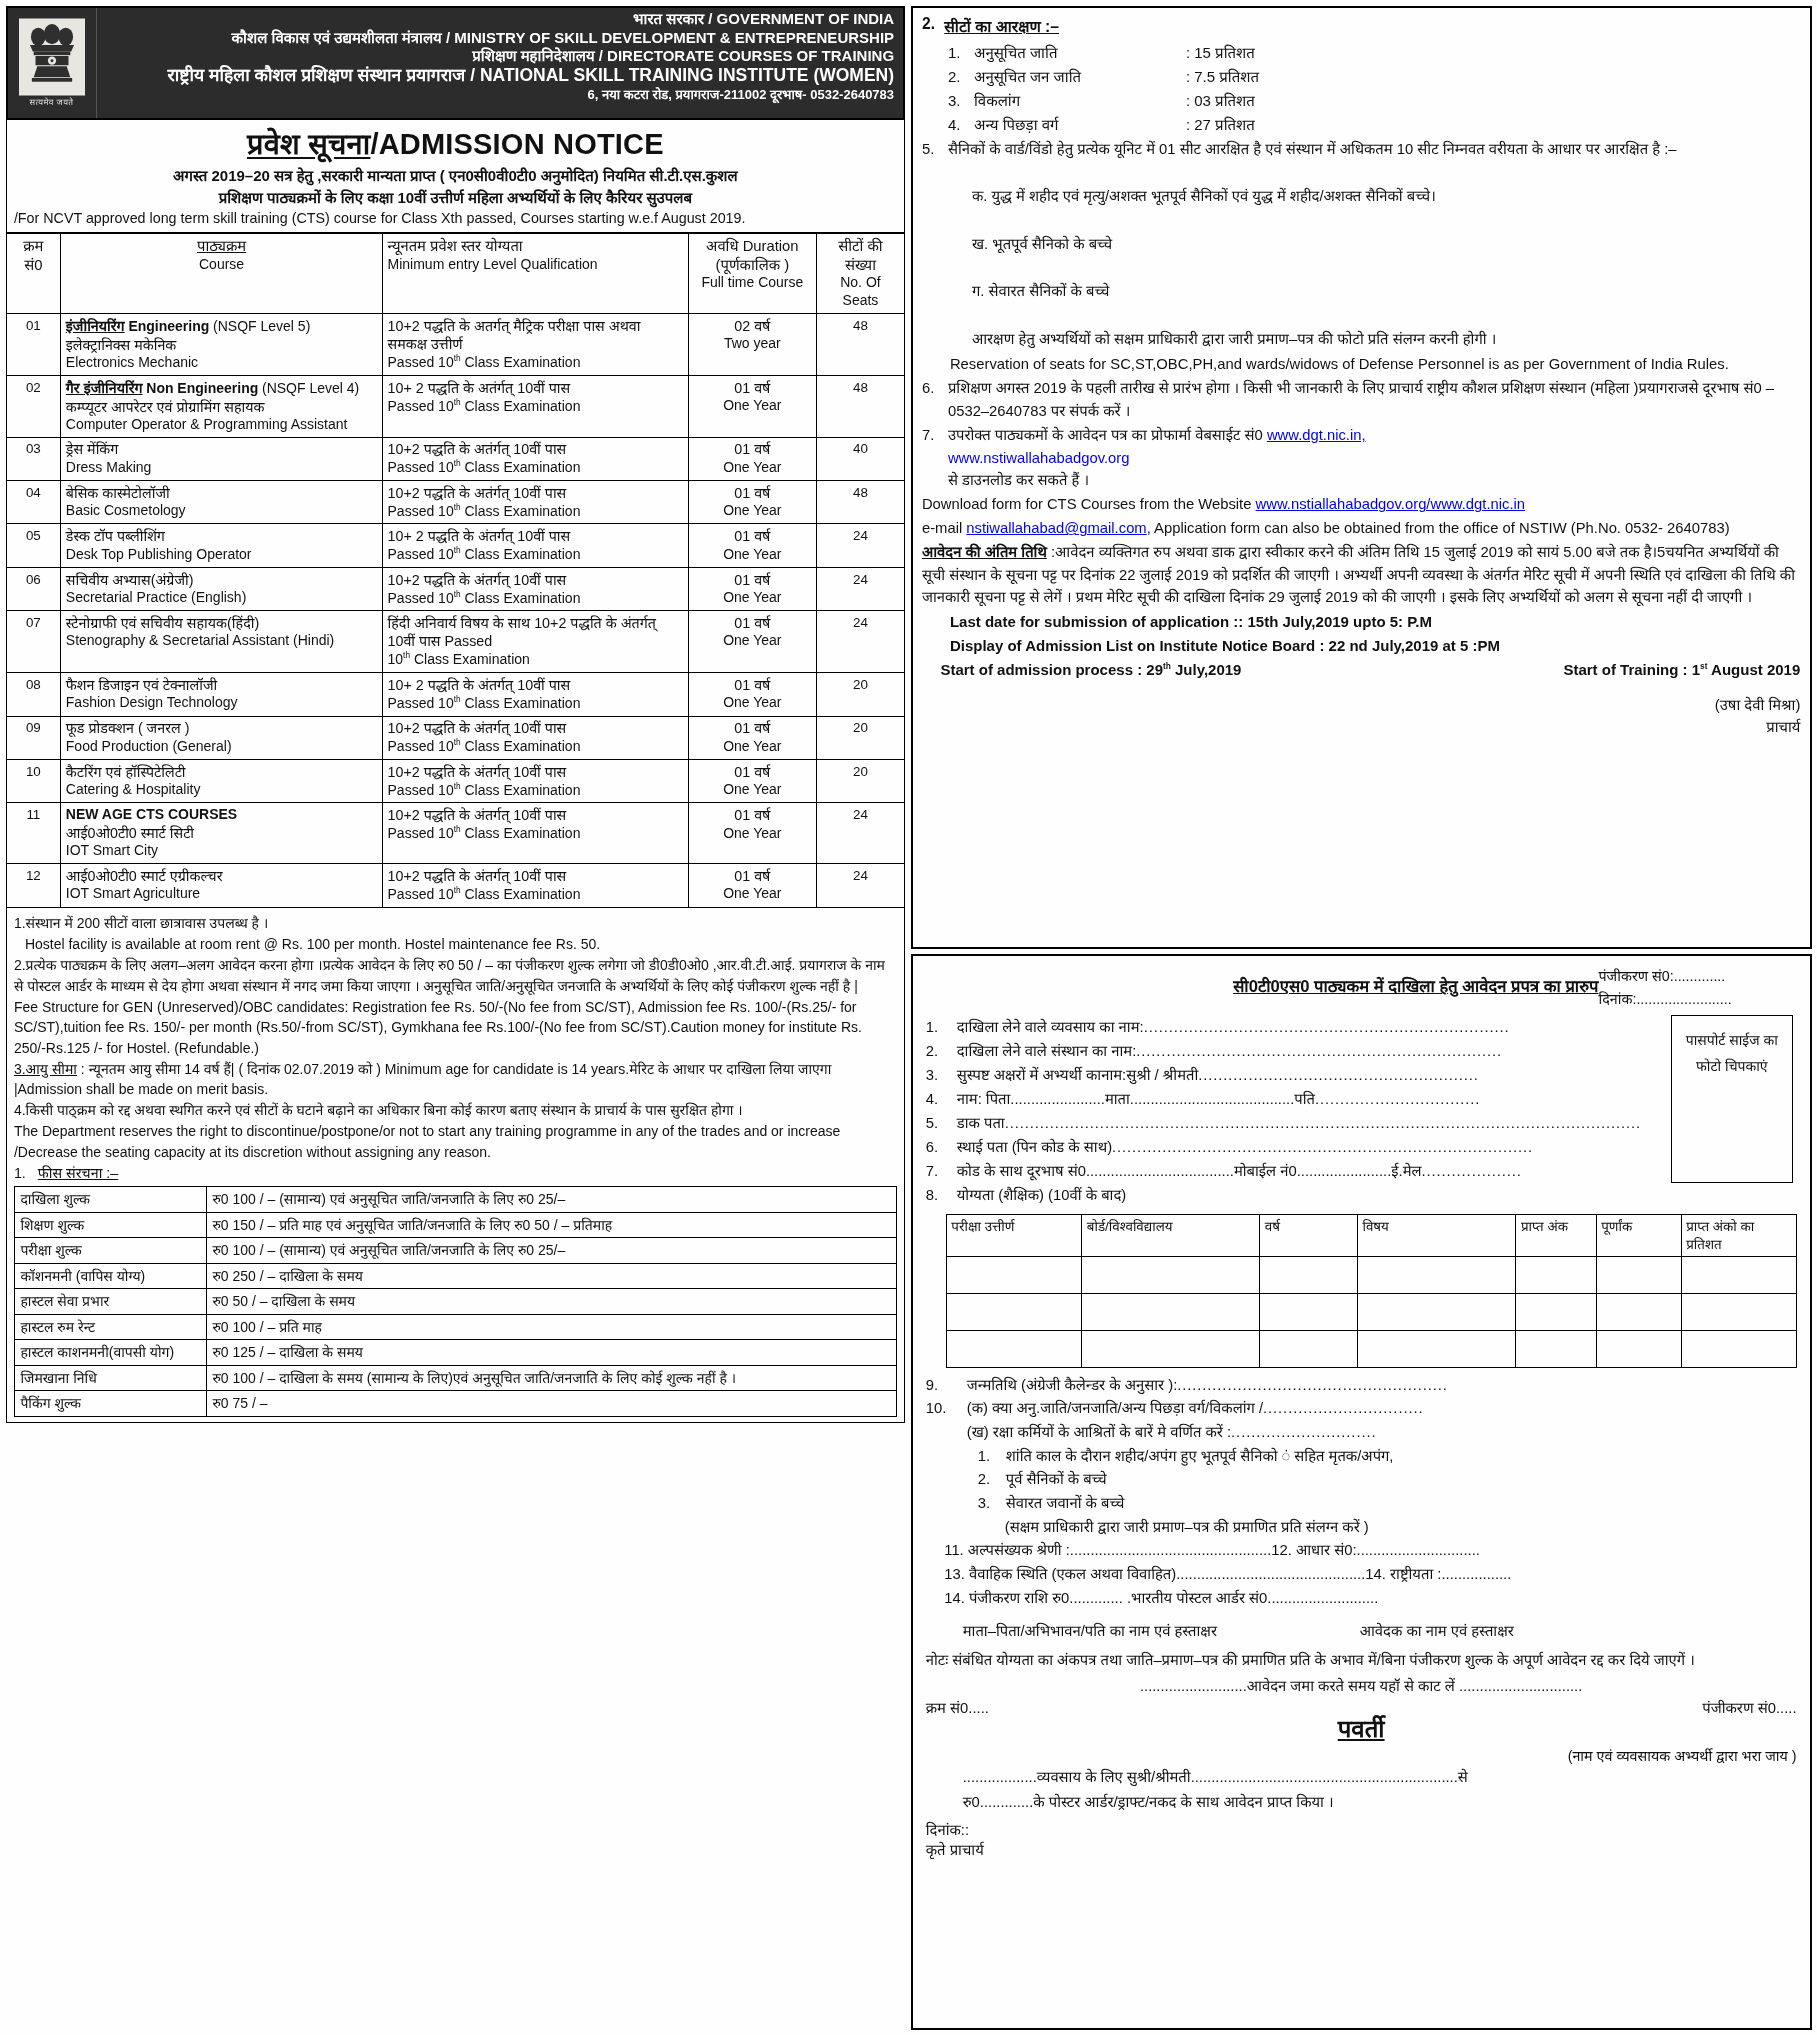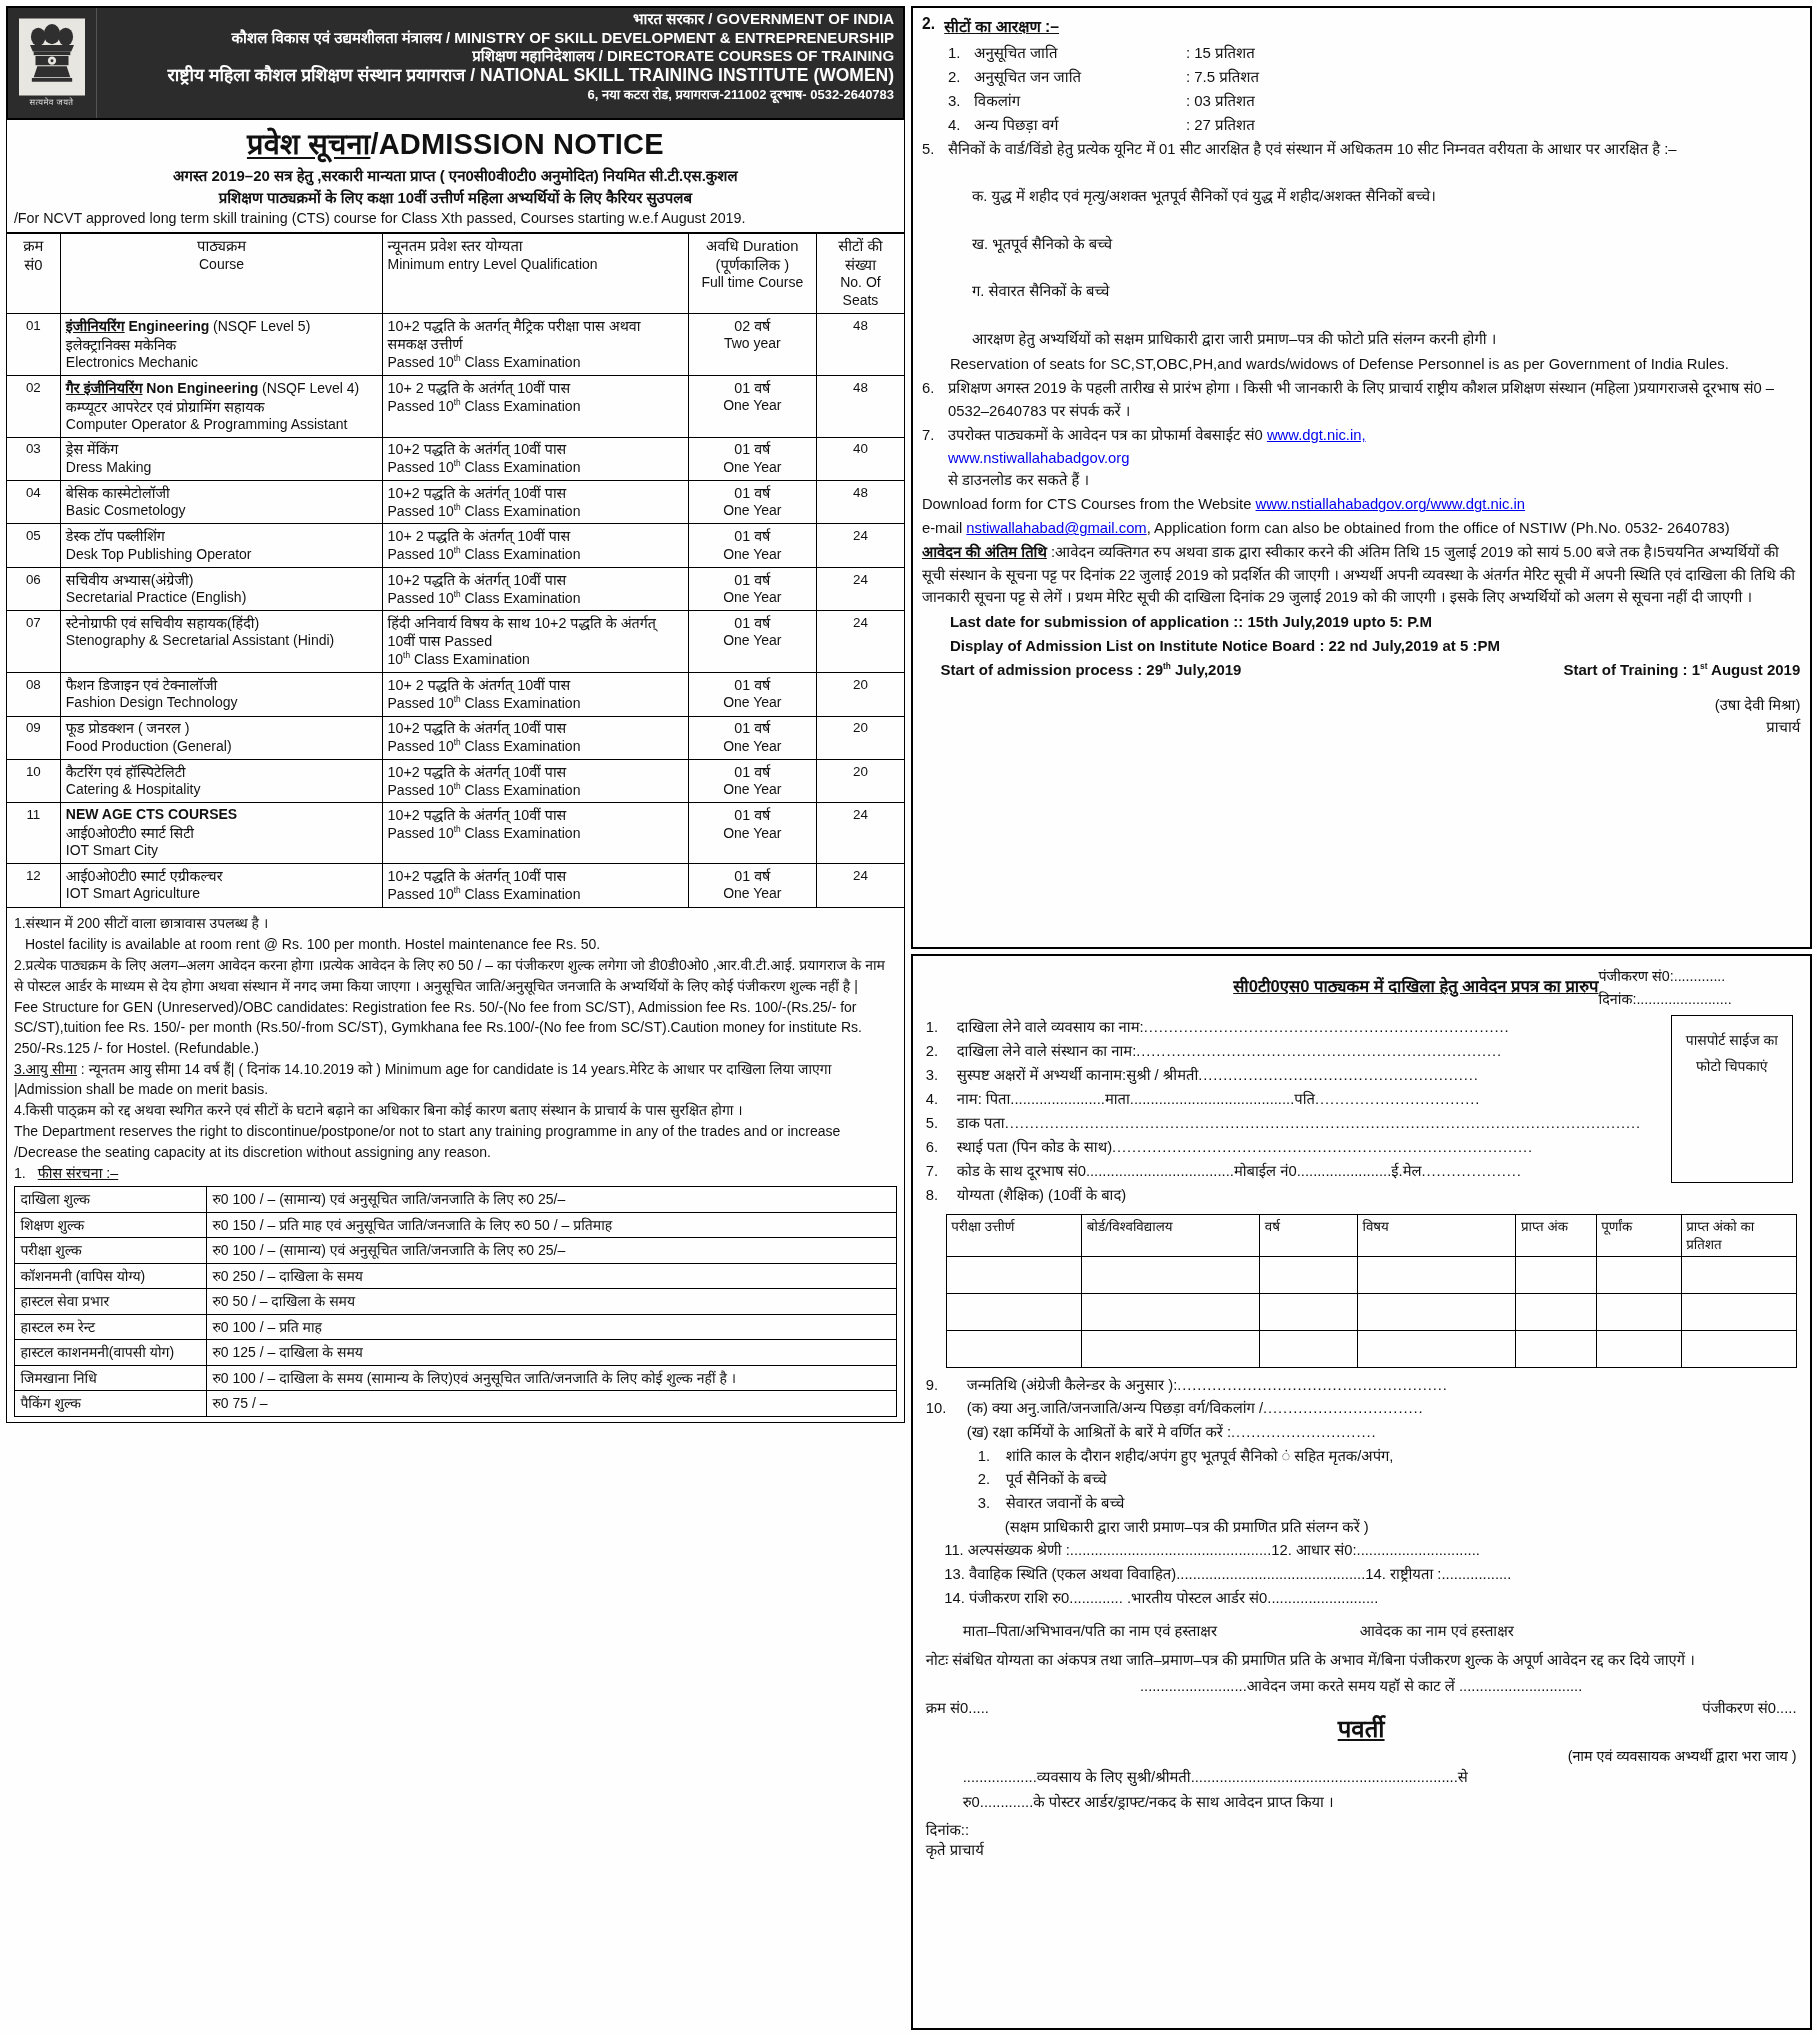"पाठ्यक्रम" .hd-hi { text-decoration: none -> underline }
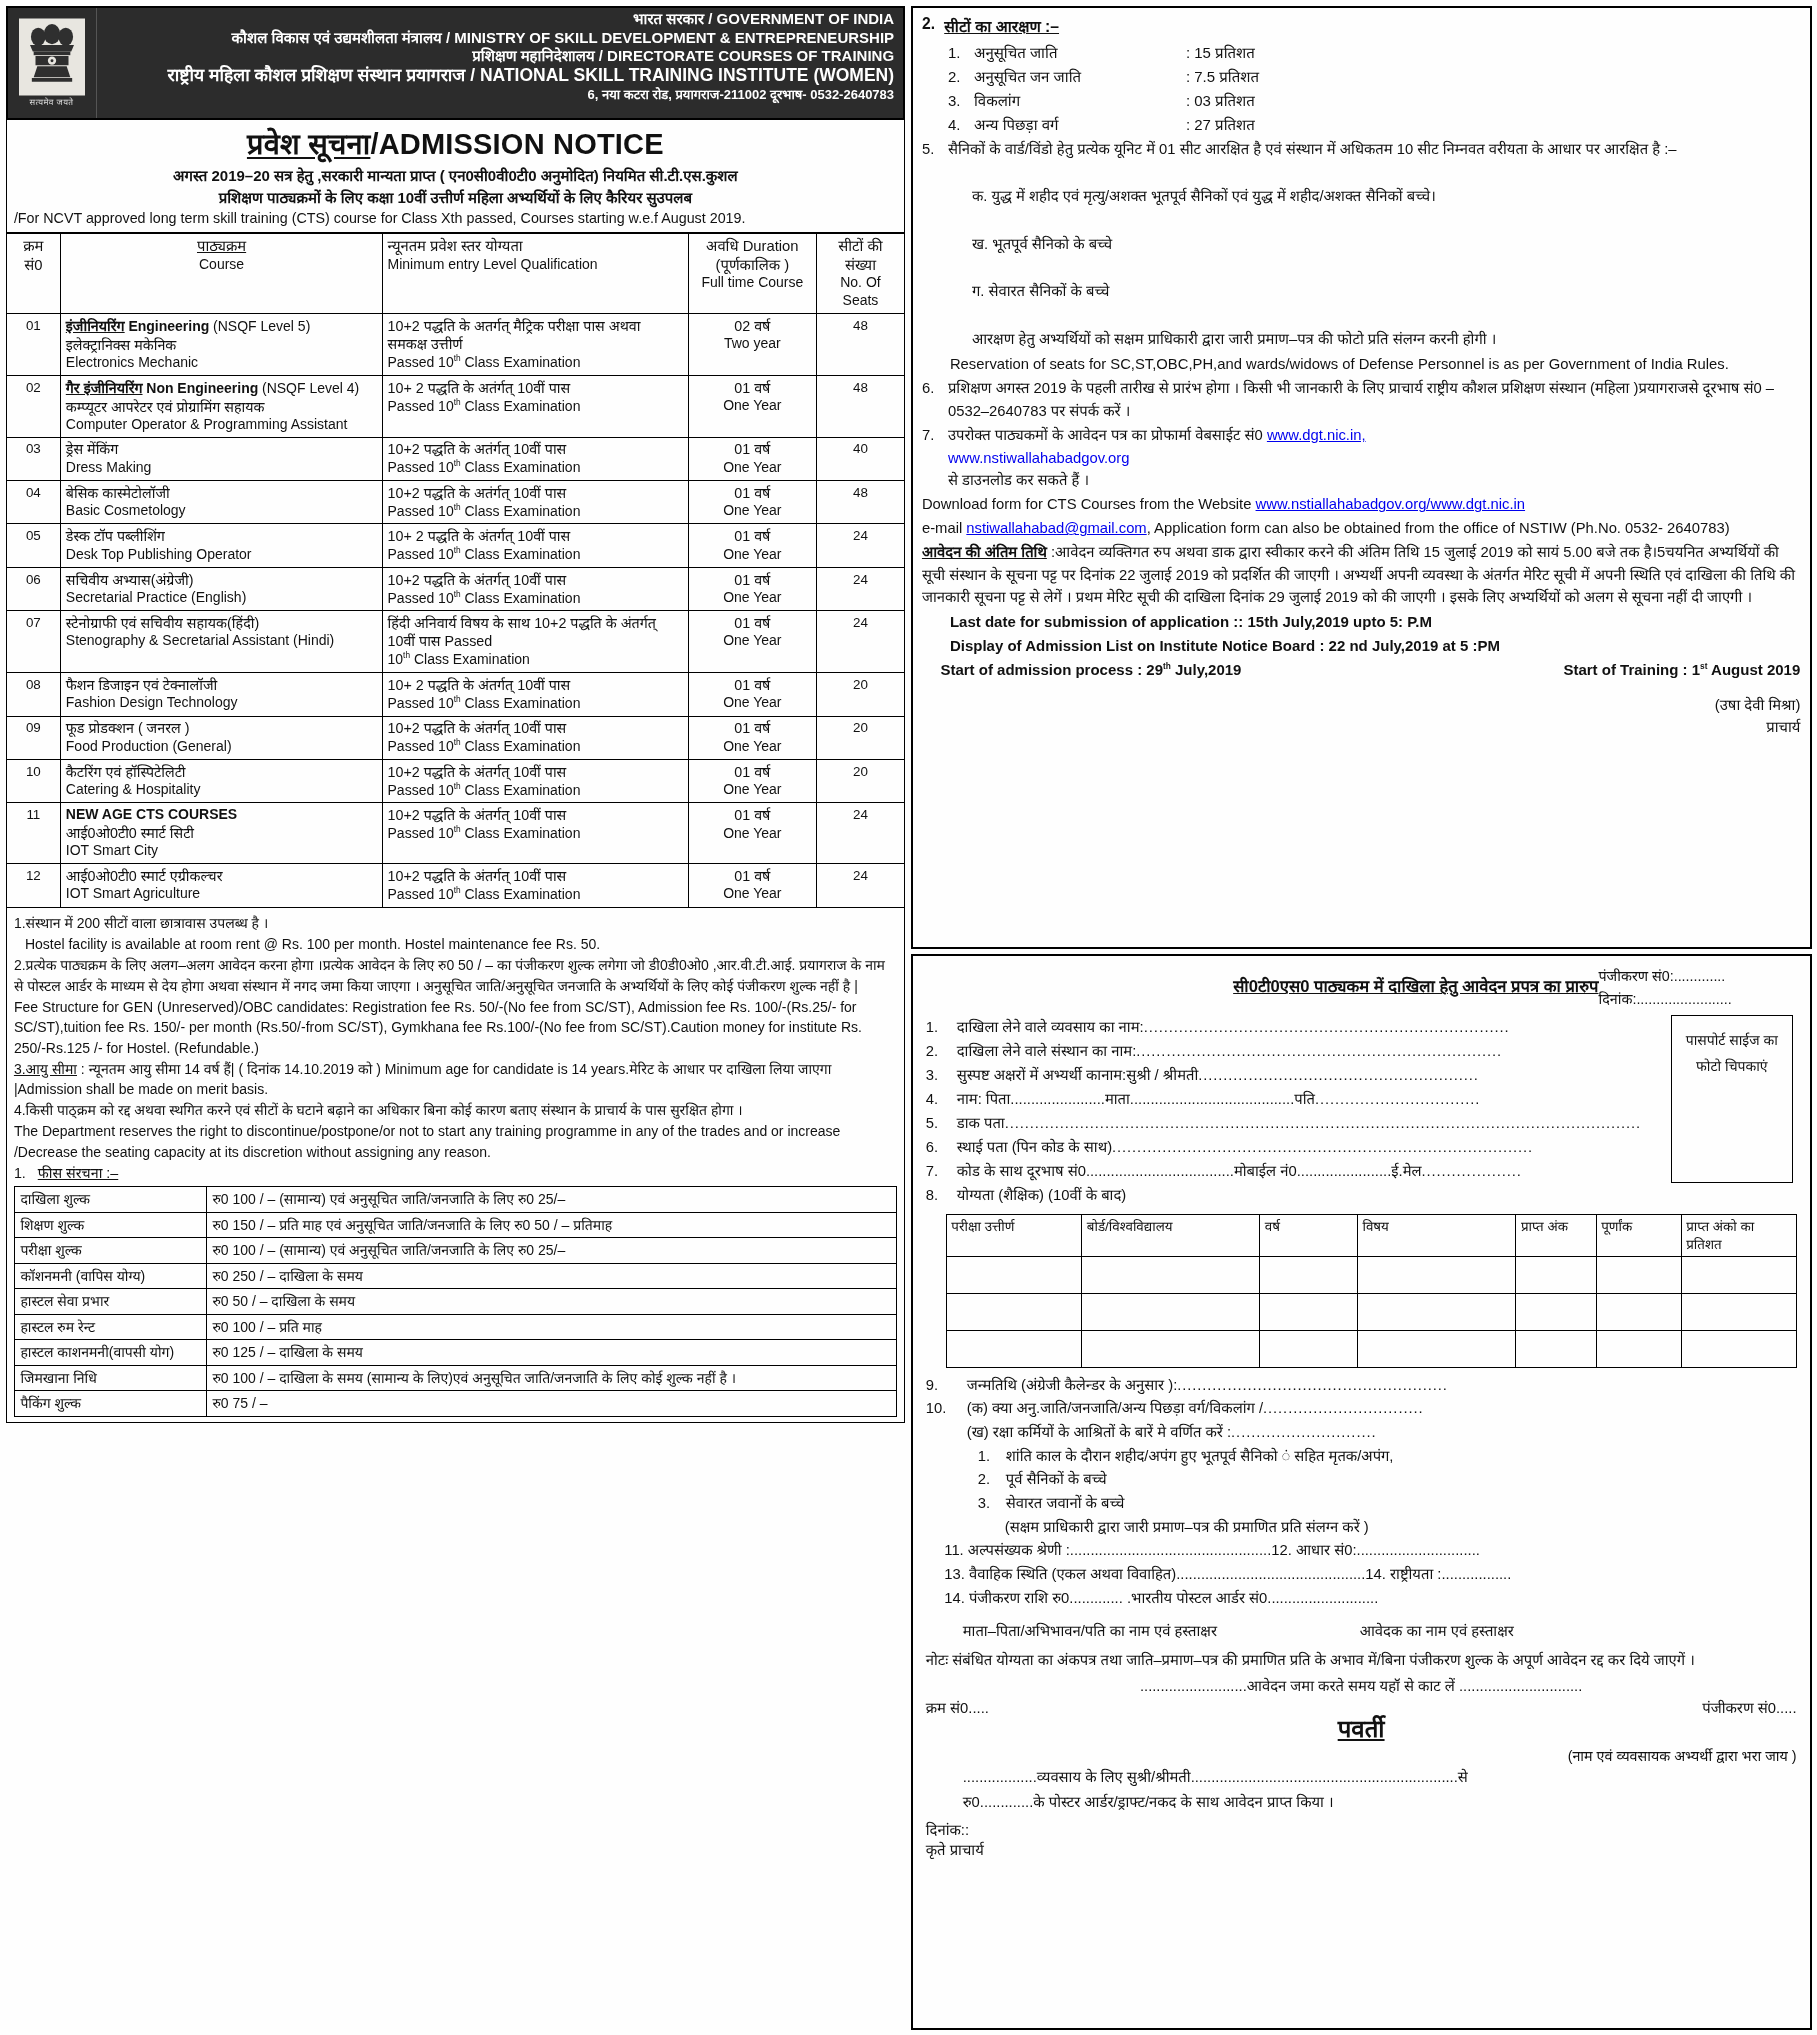": न्यूनतम आयु सीमा 14" span { text: 14.10.2019 -> 02.07.2019 }
